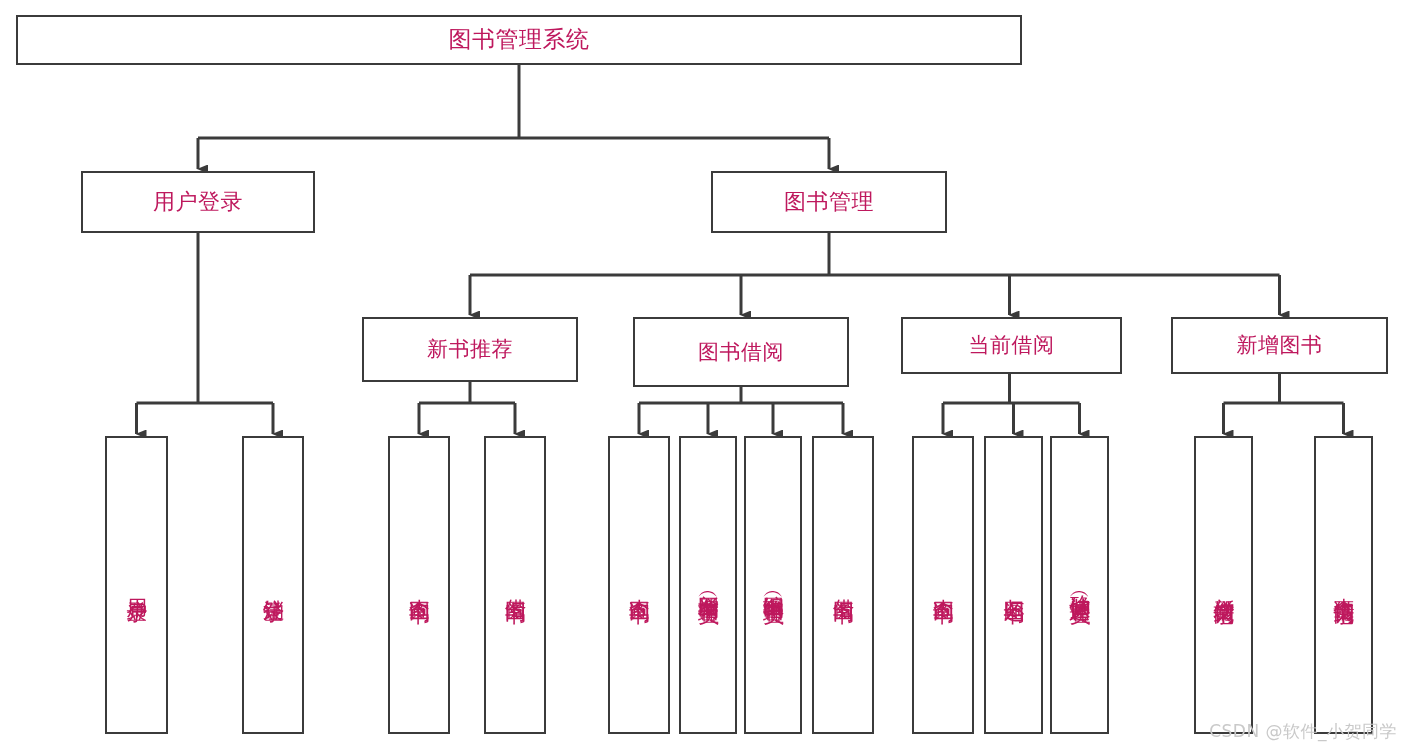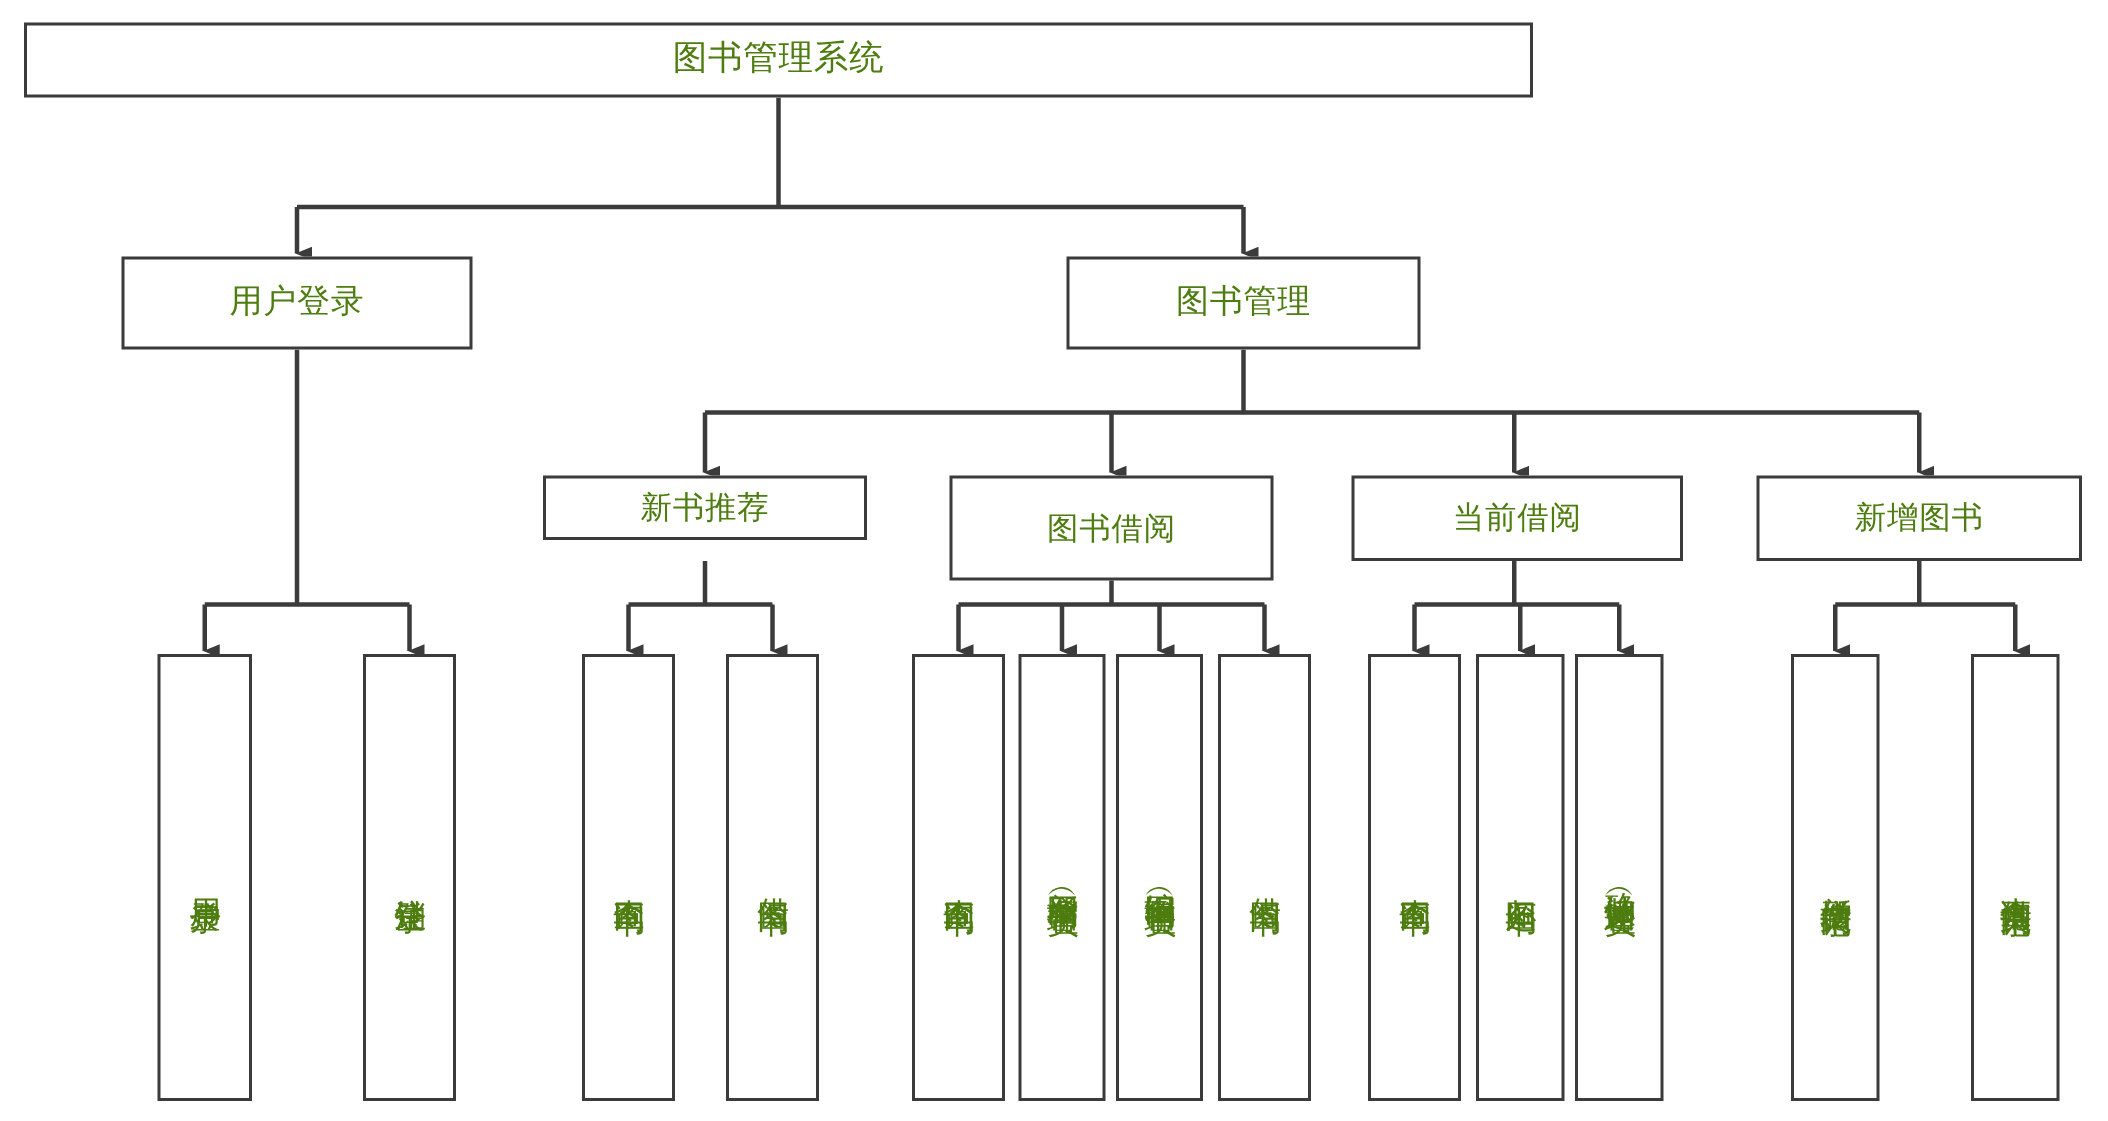"图书管理系统" .node-label { color: #4d7c0f -> #be185d }
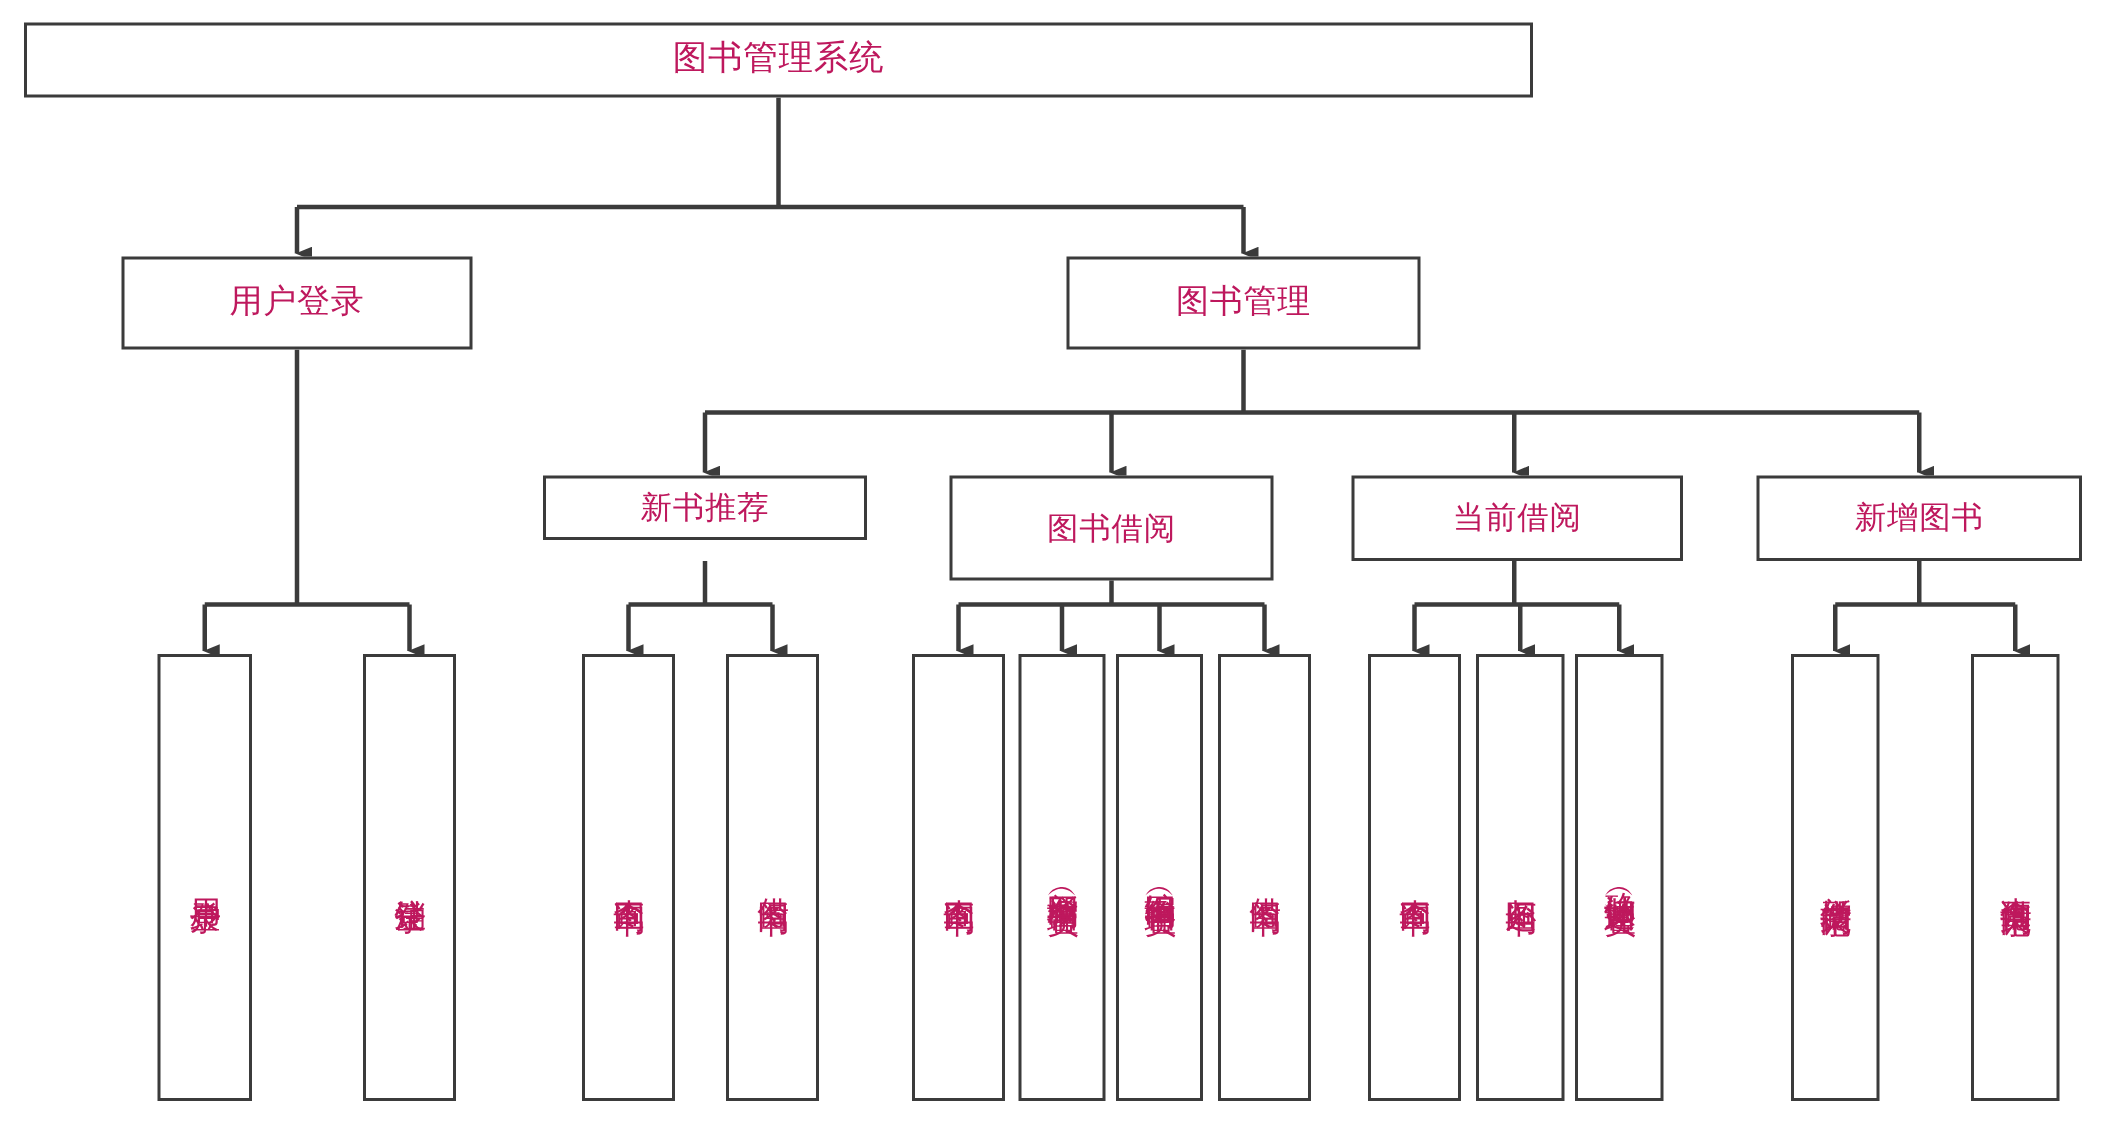"新书推荐" div.node-box { height: 43px -> 65px }
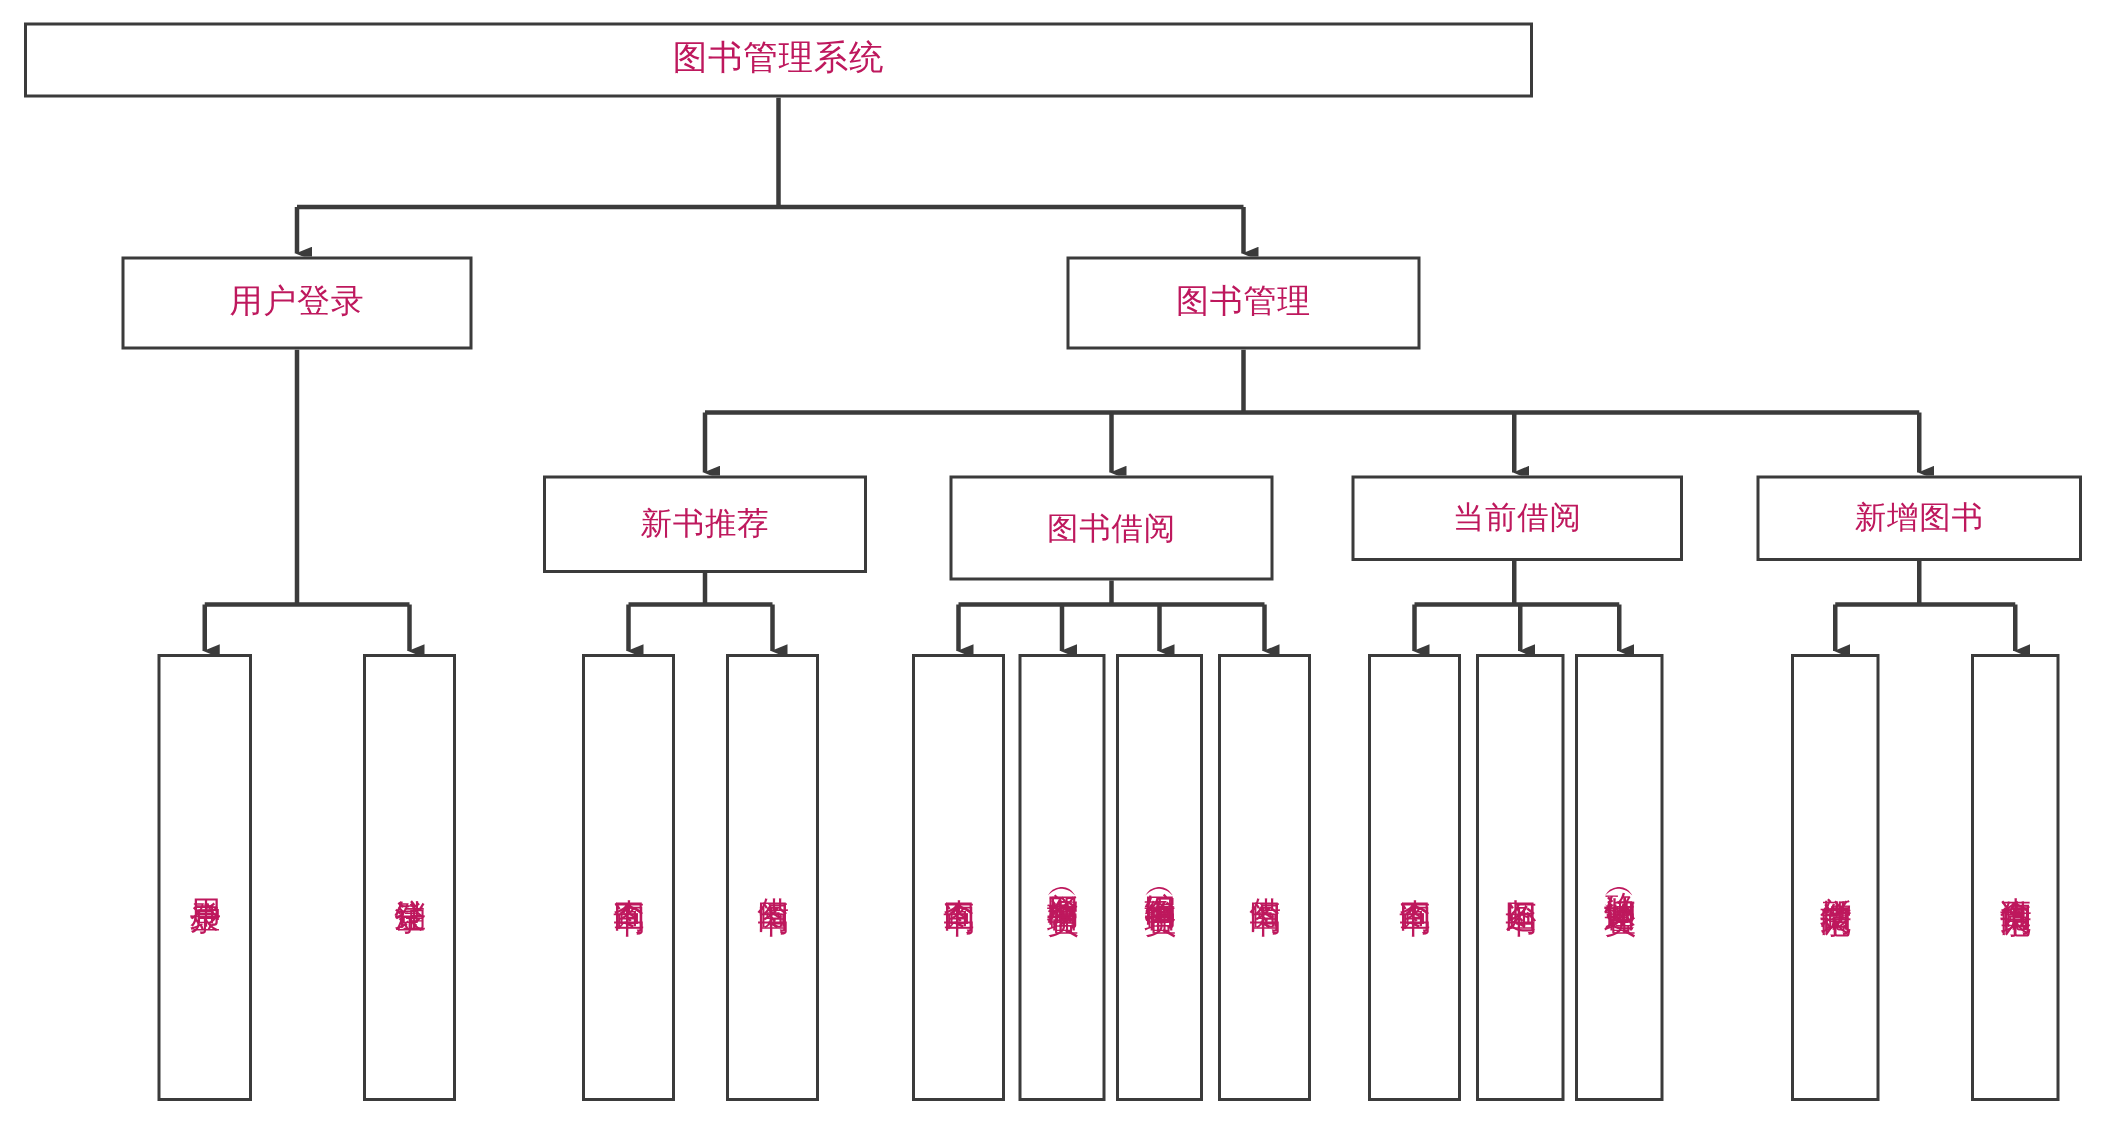"CSDN @软件_小贺同学" div { html: none -> <div>CSDN @软件_小贺同学</div> }
